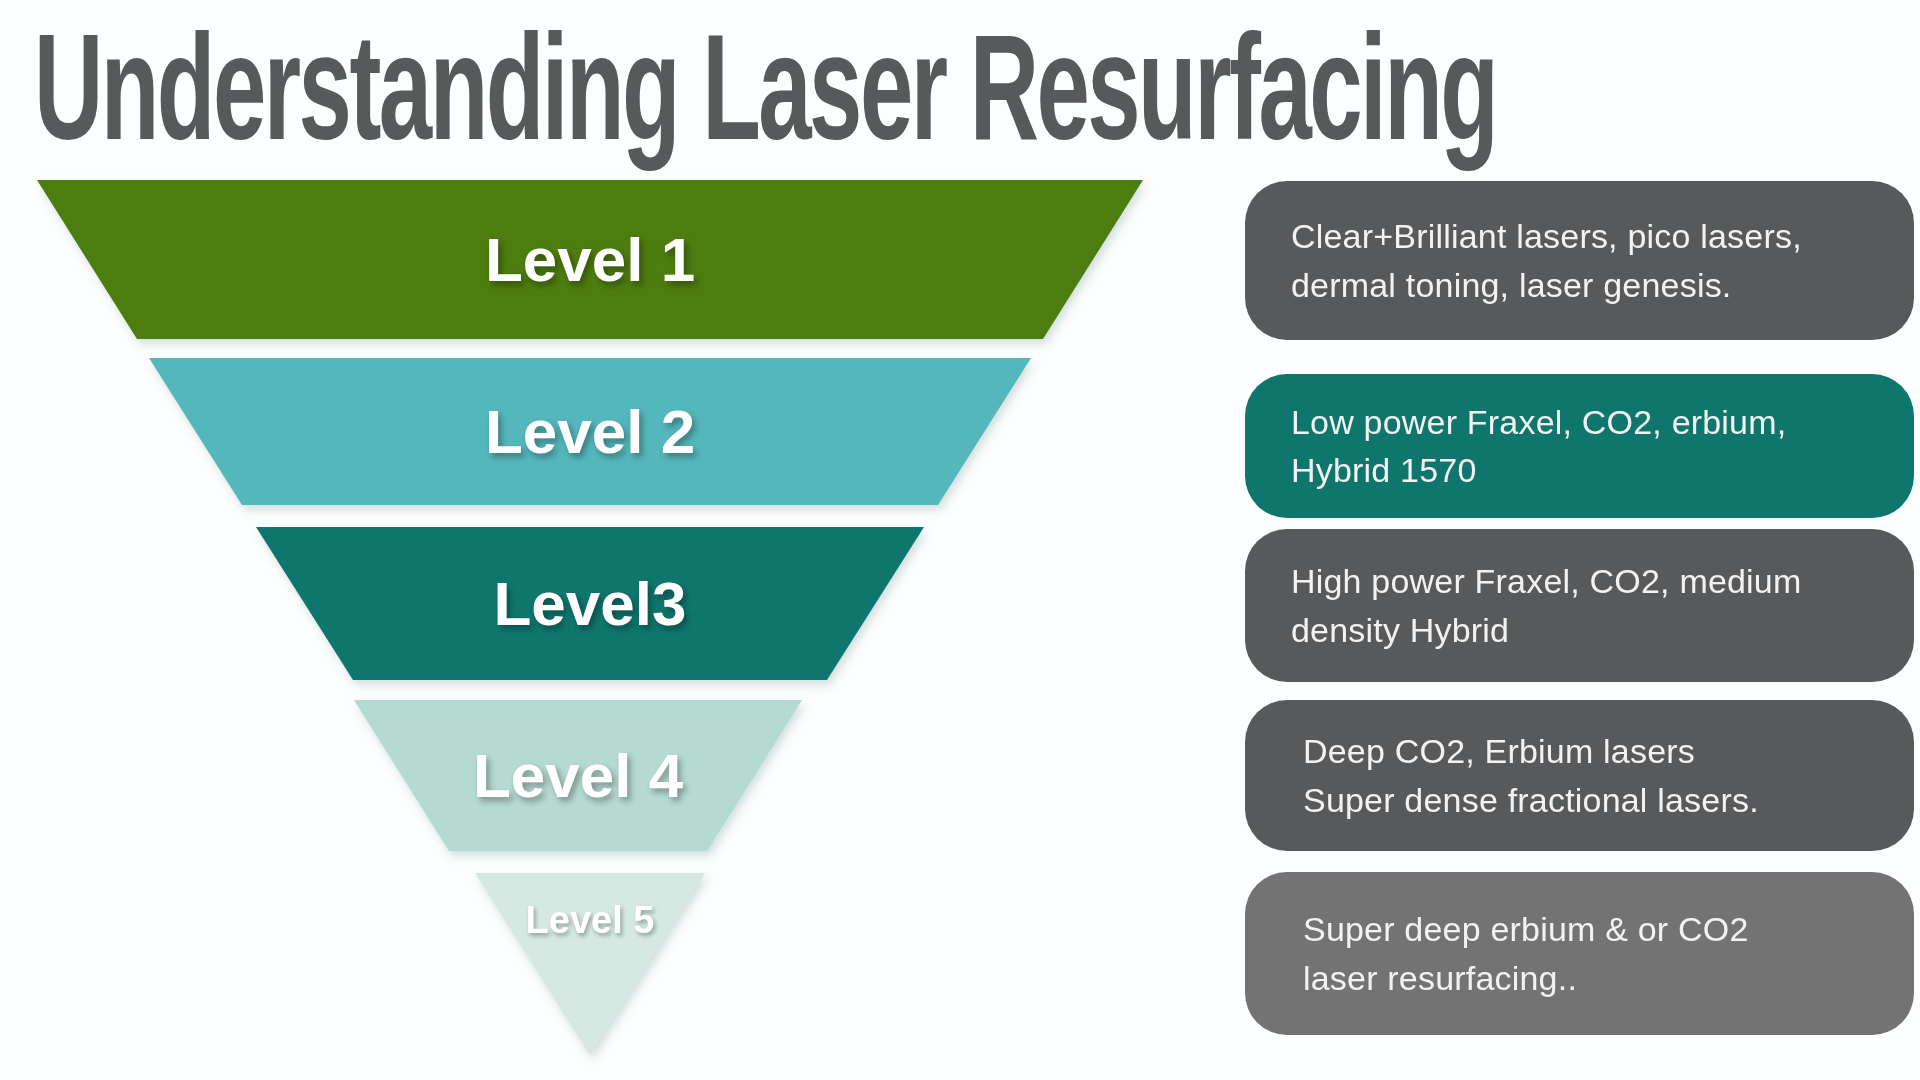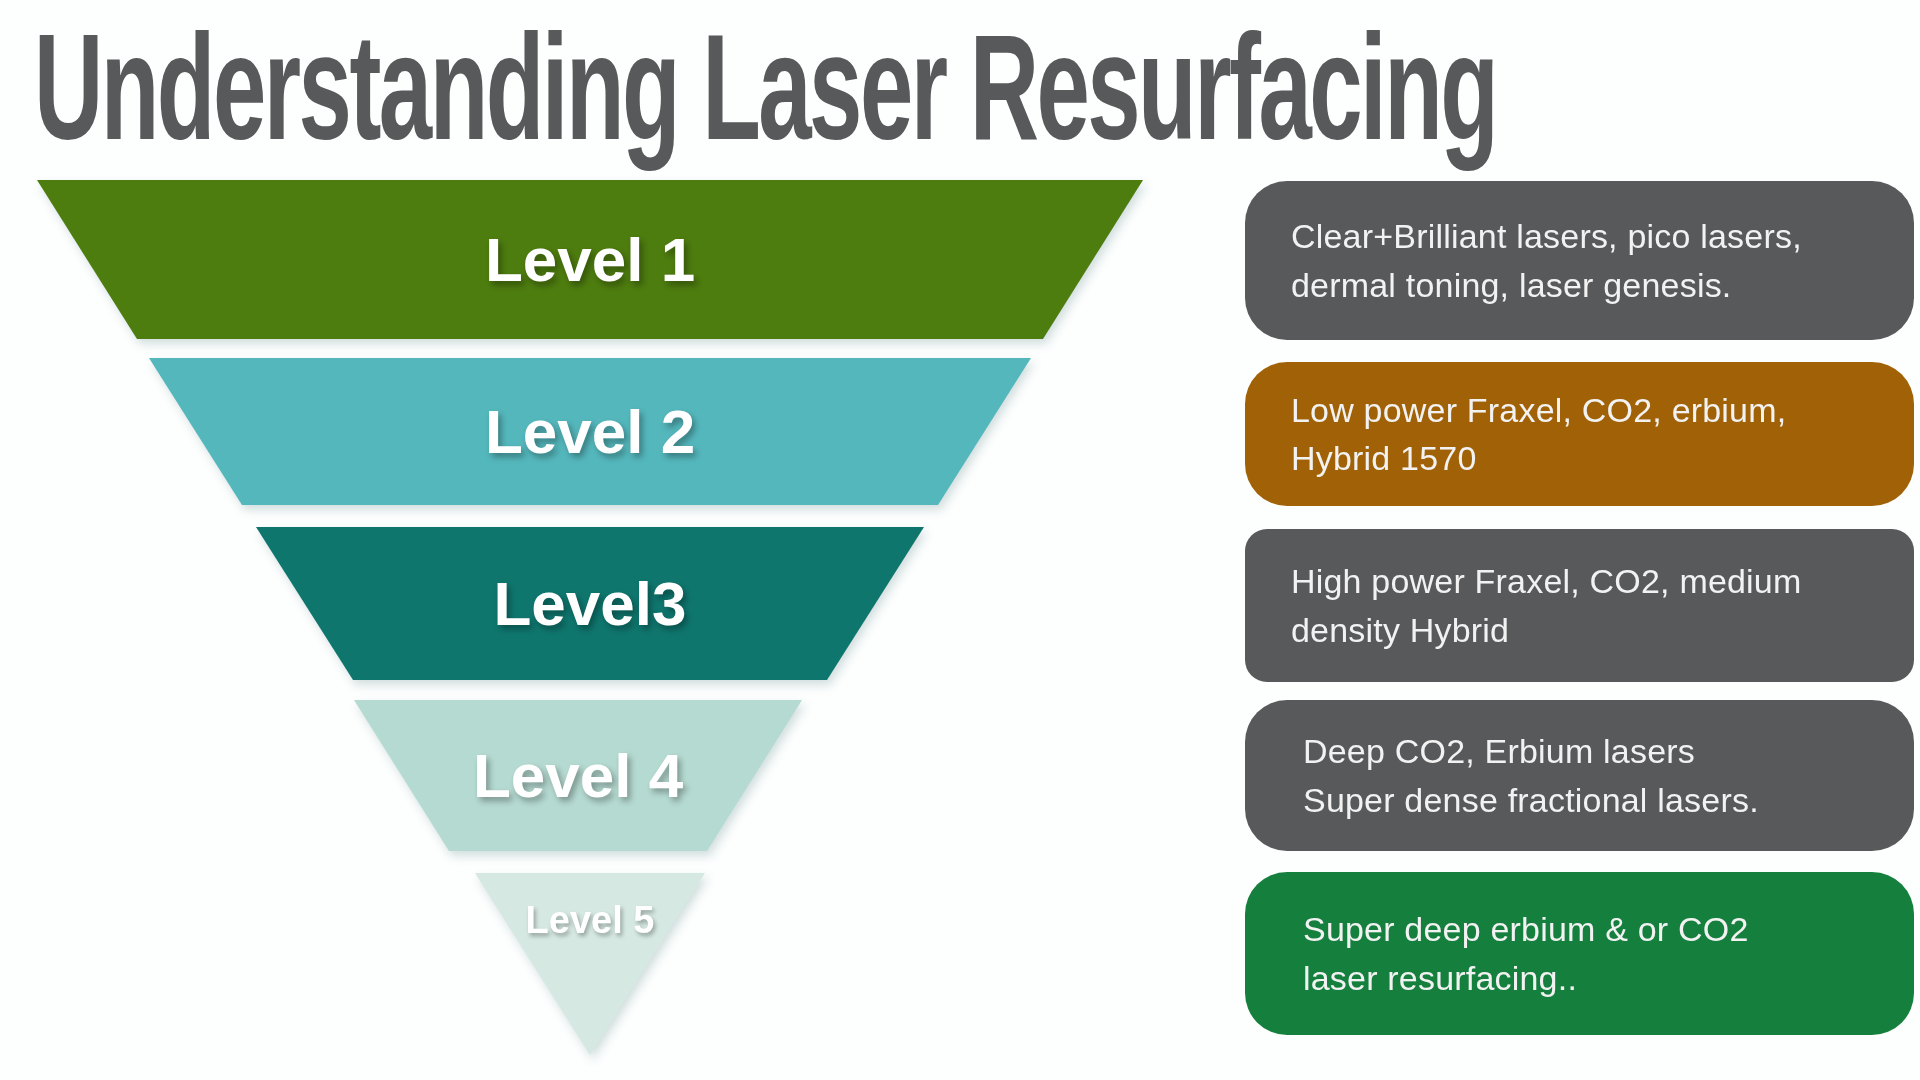"Low power Fraxel, CO2, erbium," div.desc-box { background-color: #a16207 -> #0f766e; margin-top: none -> 12px }
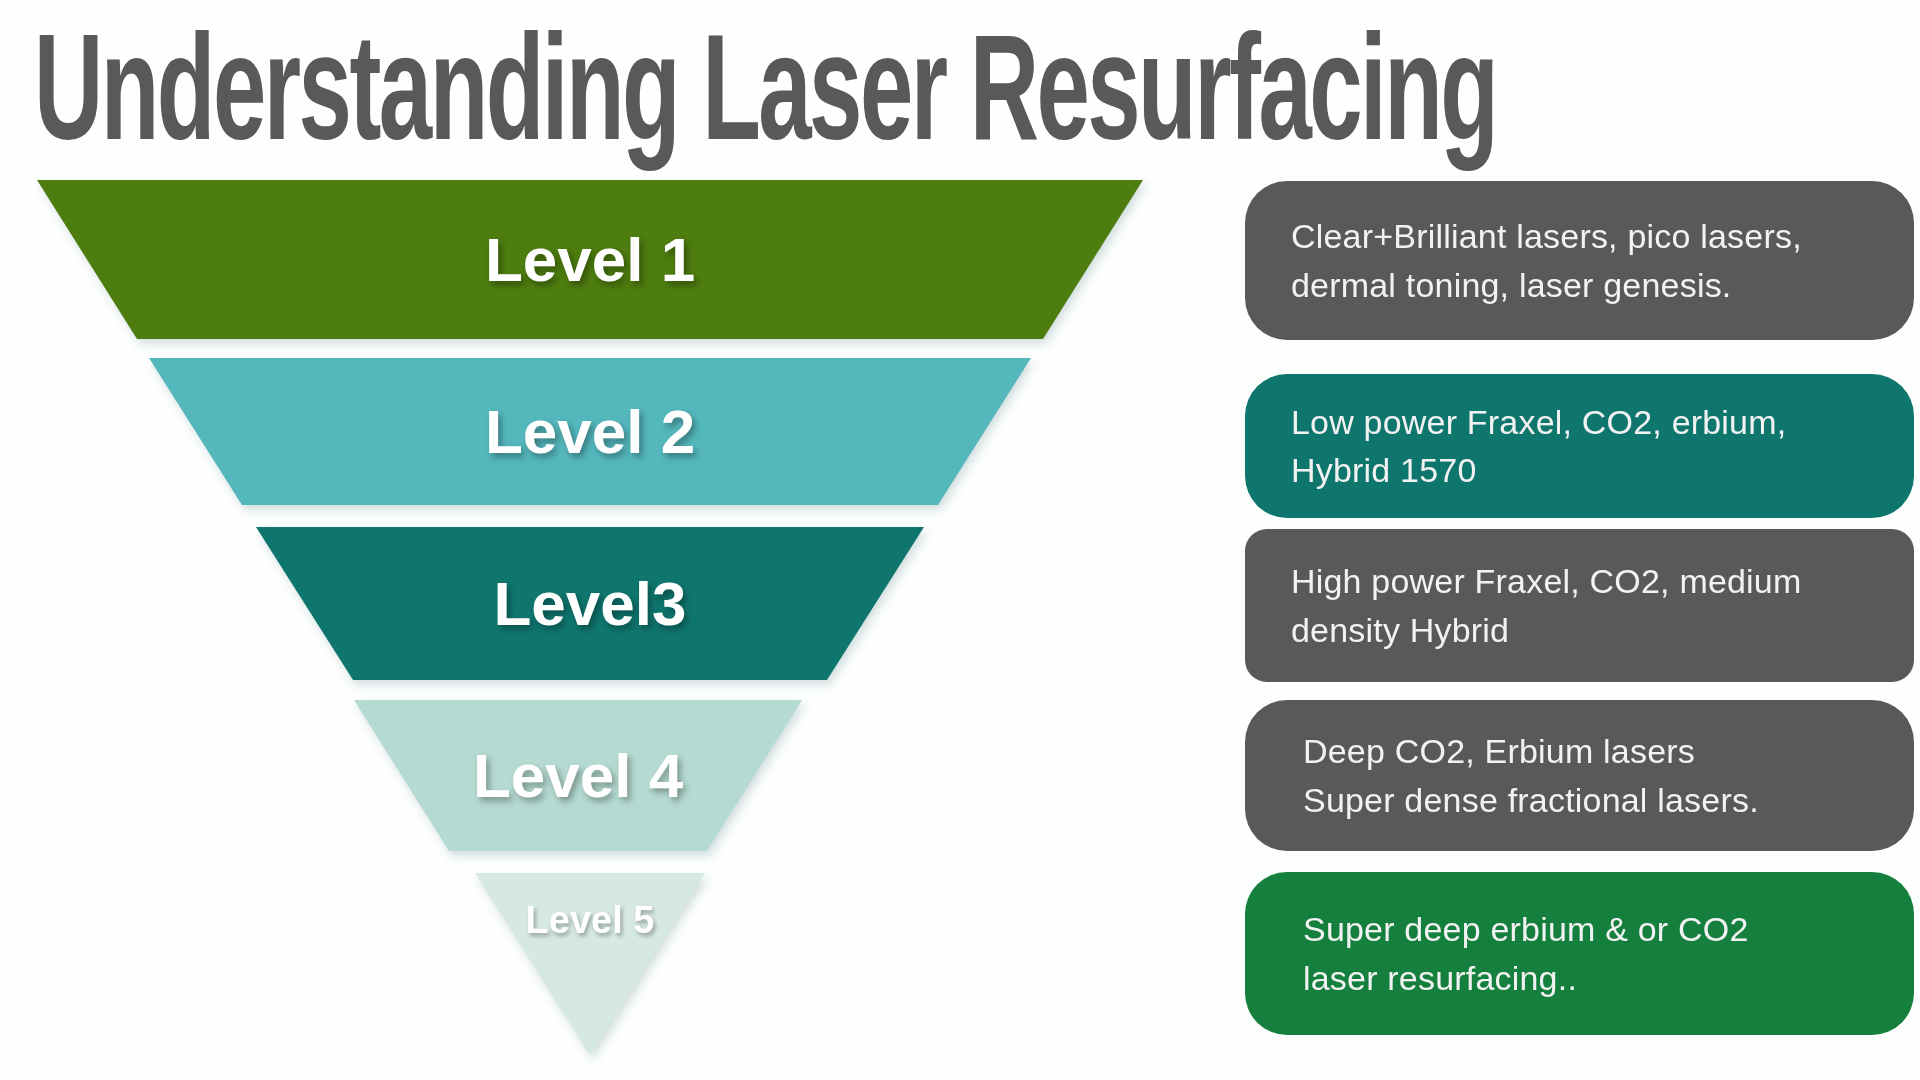"High power Fraxel, CO2, medium" #box3 { border-radius: 22px -> none }
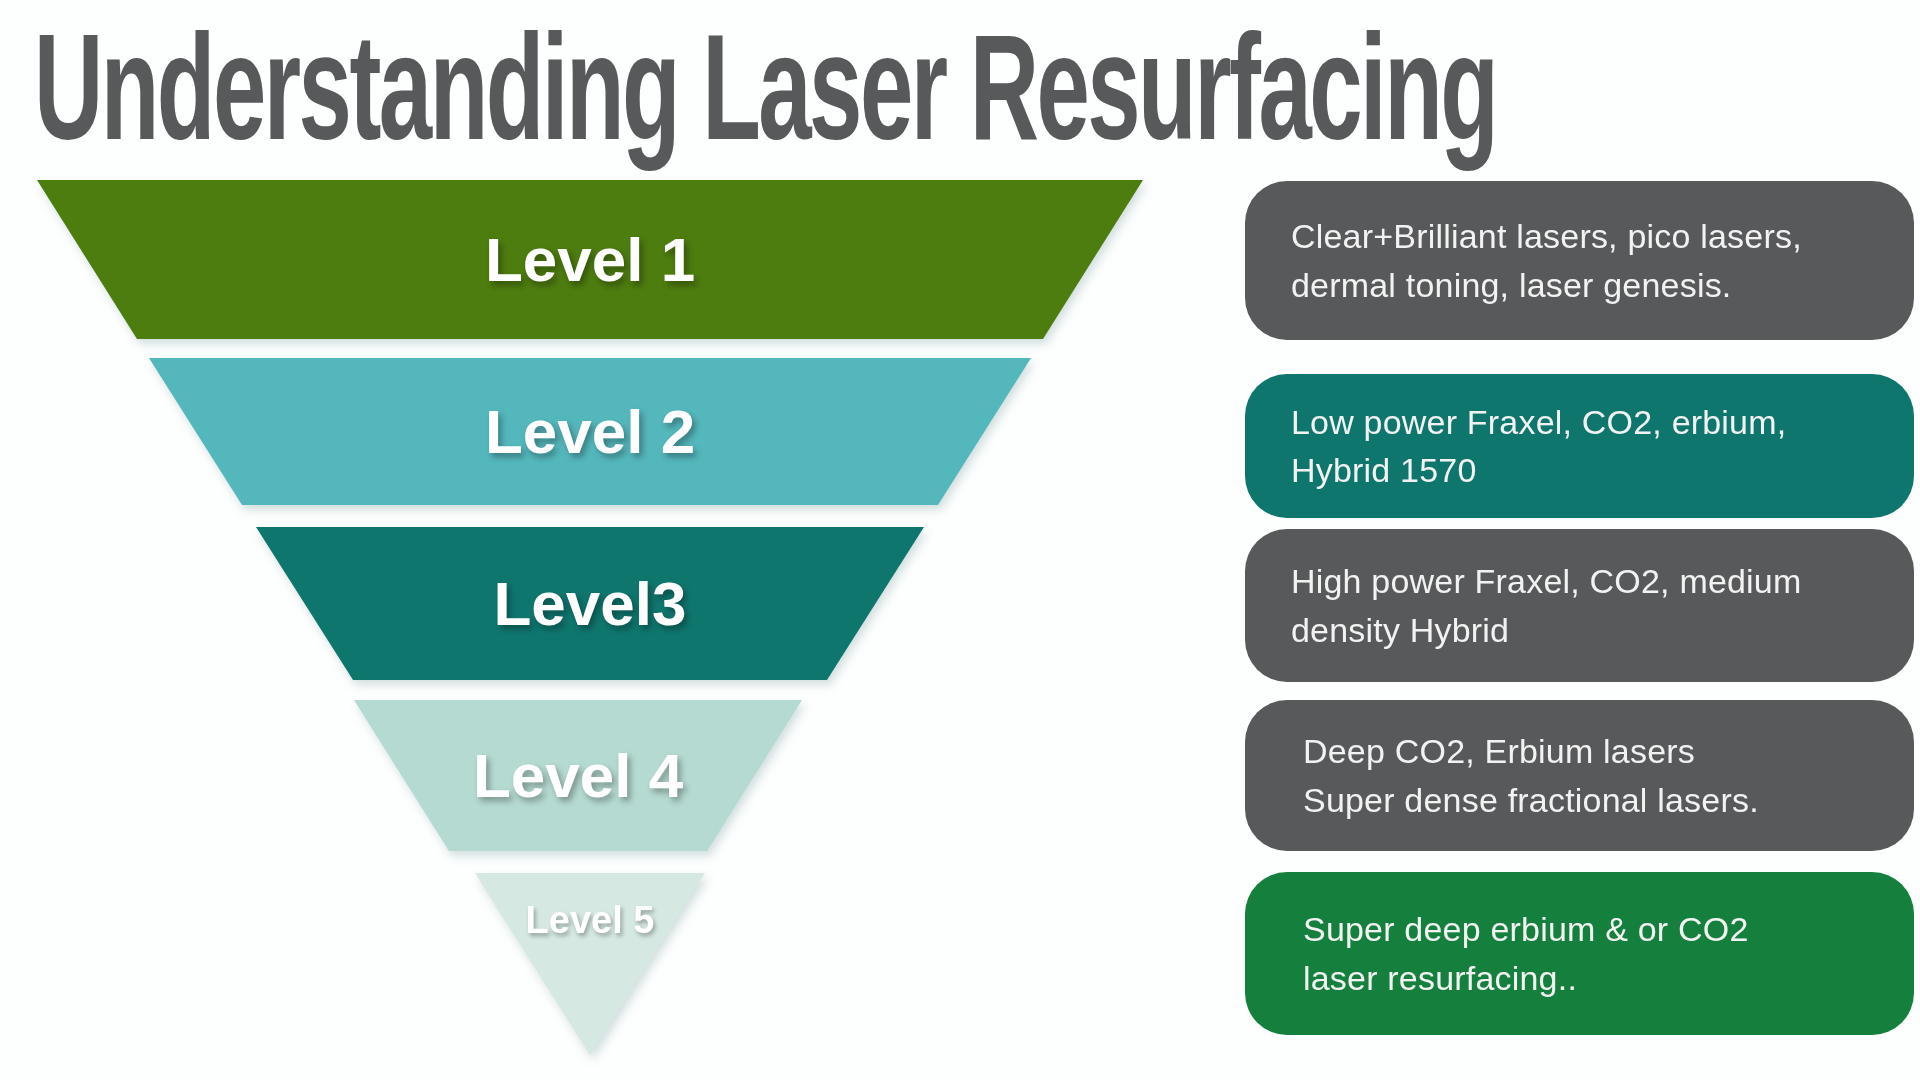"Super deep erbium & or" div.desc-box { background-color: #15803d -> #737373 }
